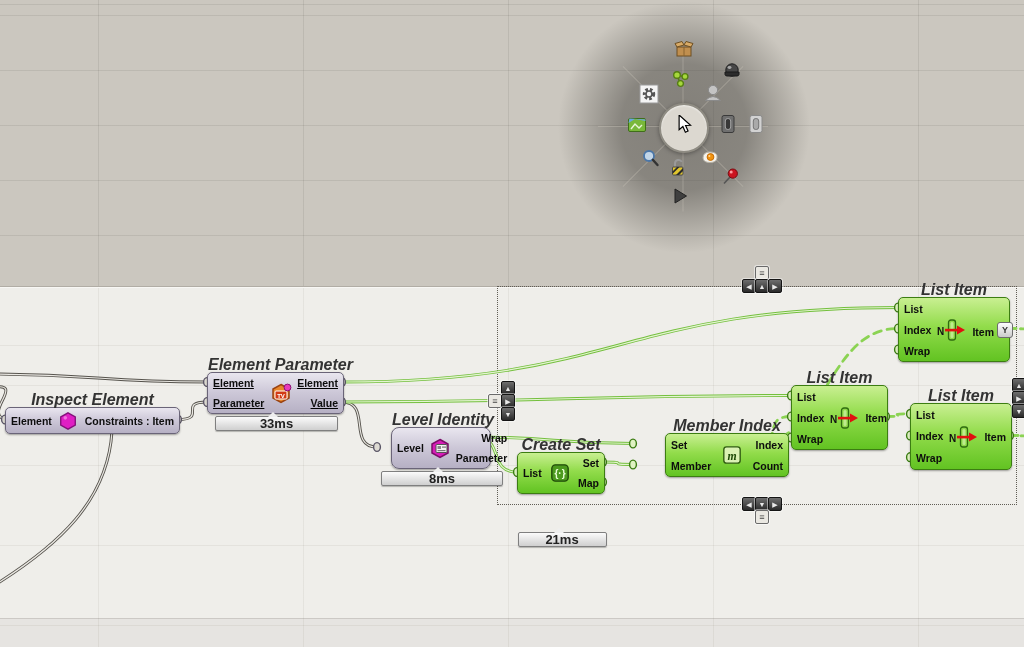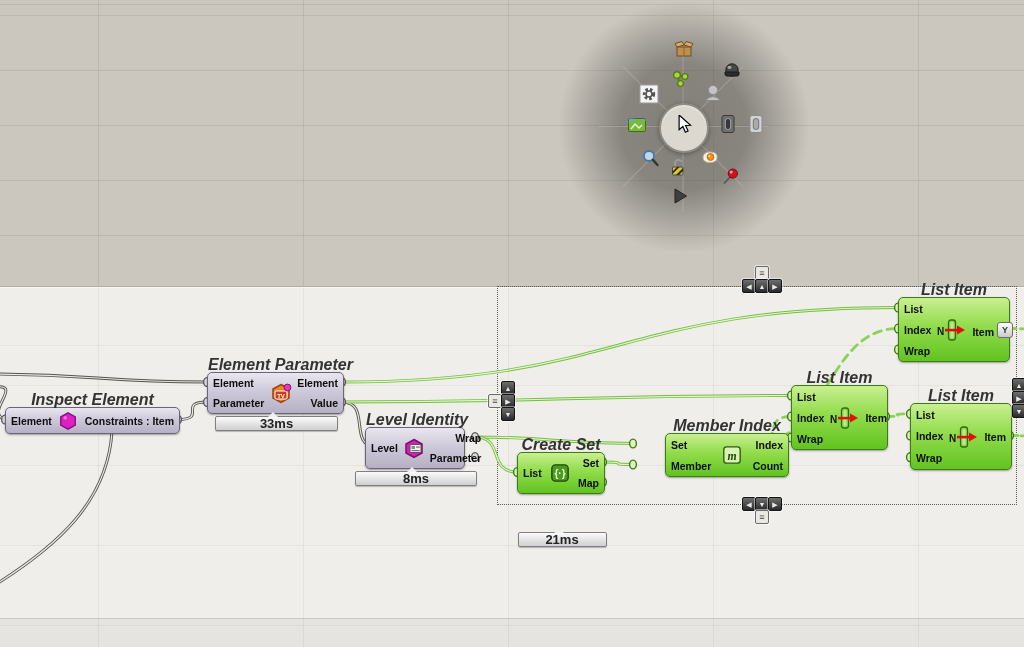"Element Parameter" div.node { text-decoration: none -> underline }
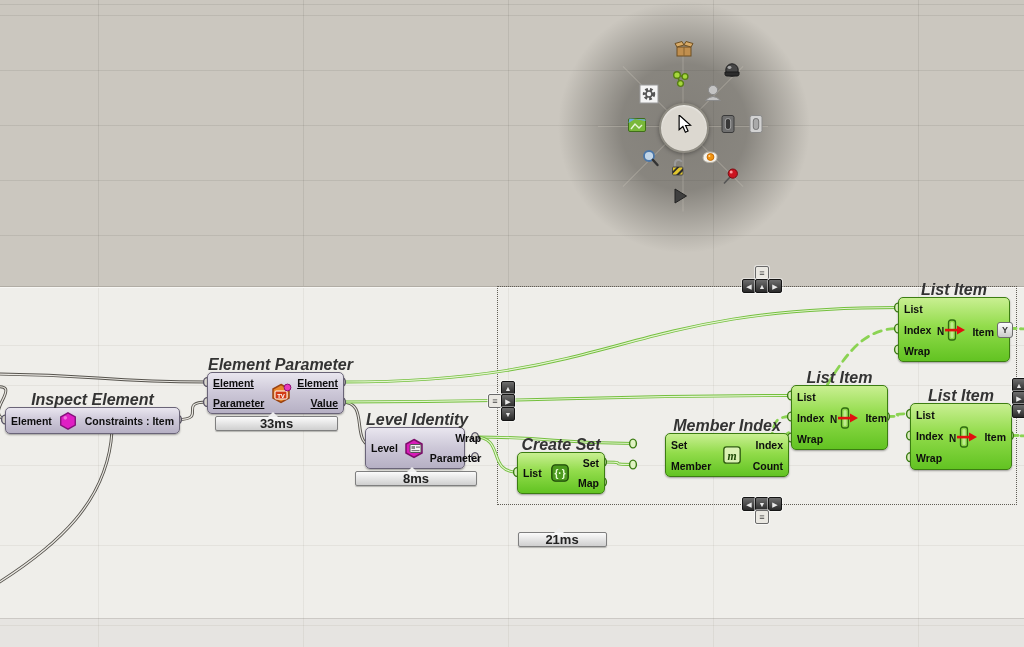"Level Identity" div.node { border-radius: none -> 8px; left: 365px -> 391px }
